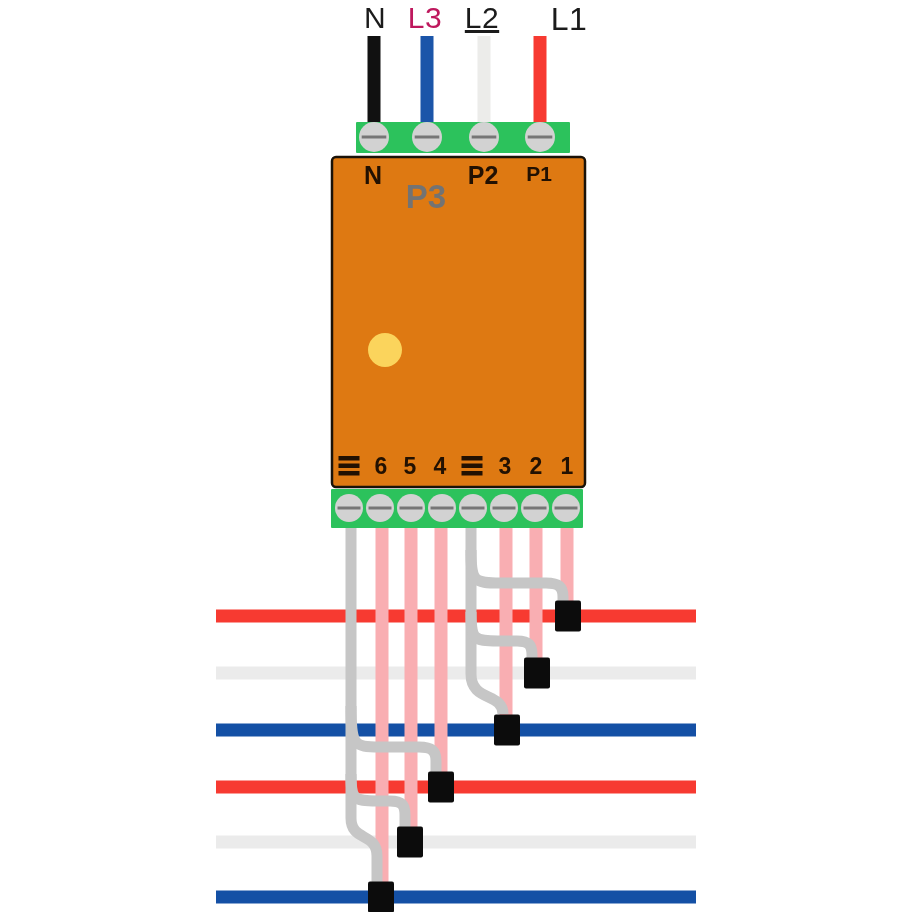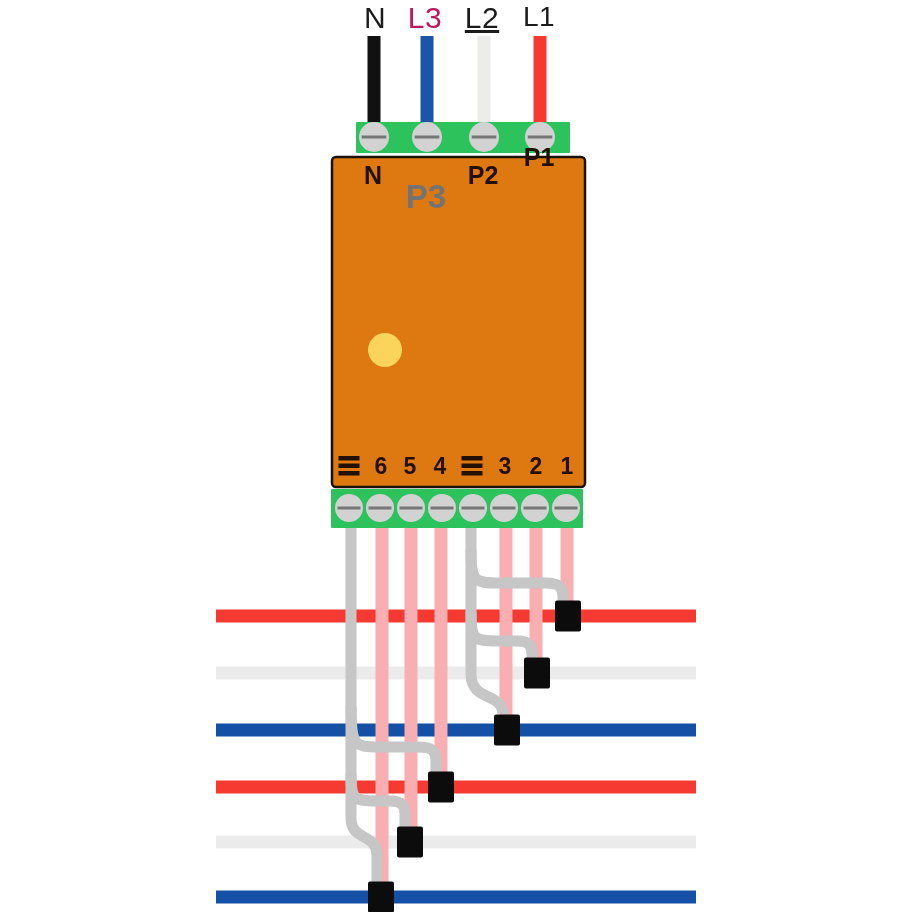"L1" div.diagram-label { font-size: 28px -> 32px; left: 539px -> 569px }
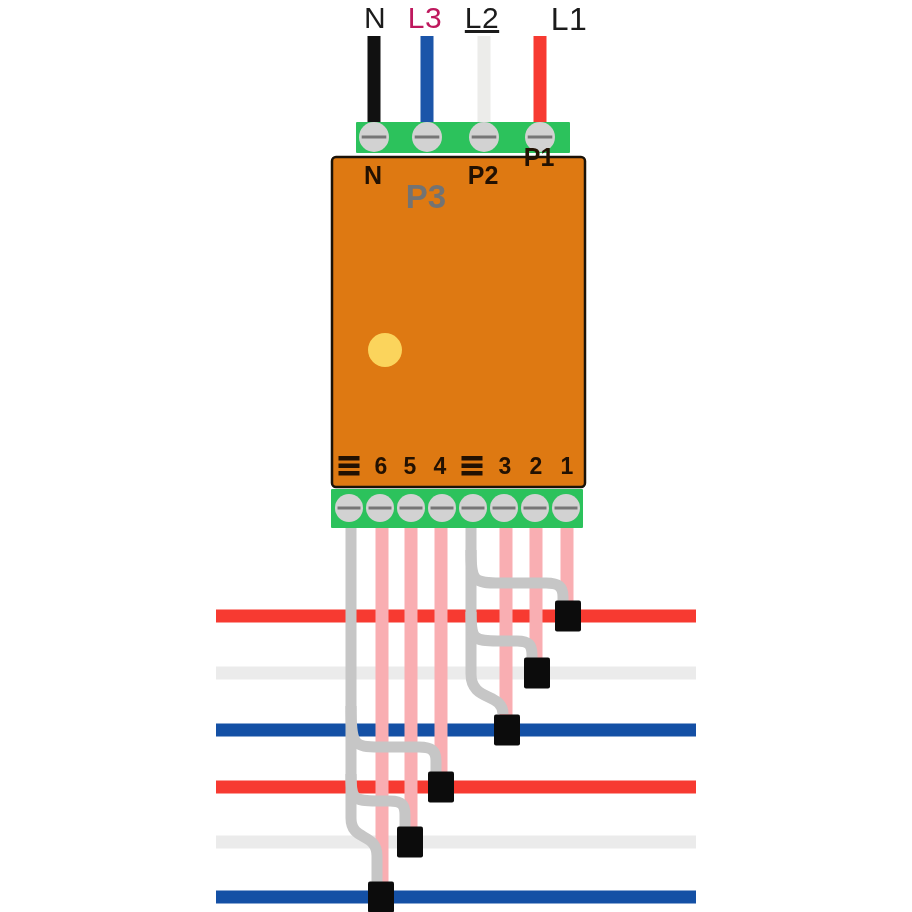"P1" div.diagram-label { font-size: 25px -> 21px; top: 145px -> 163px }
